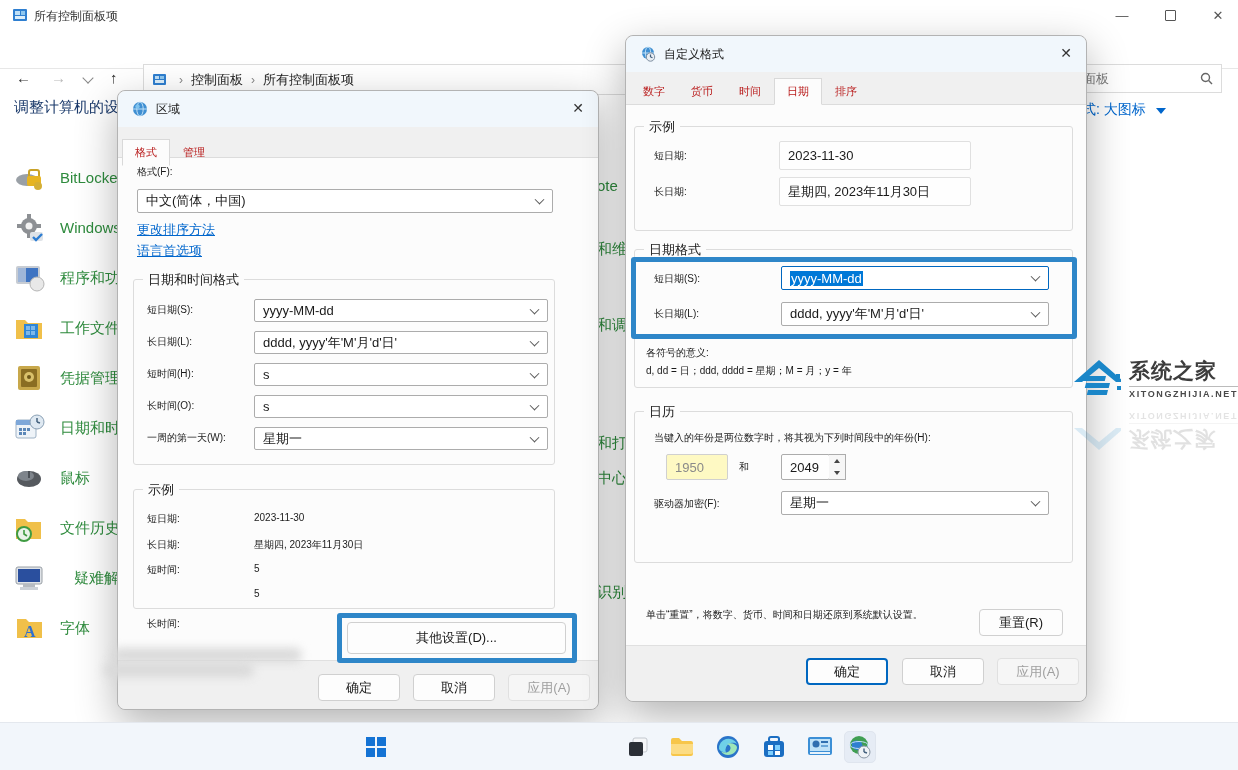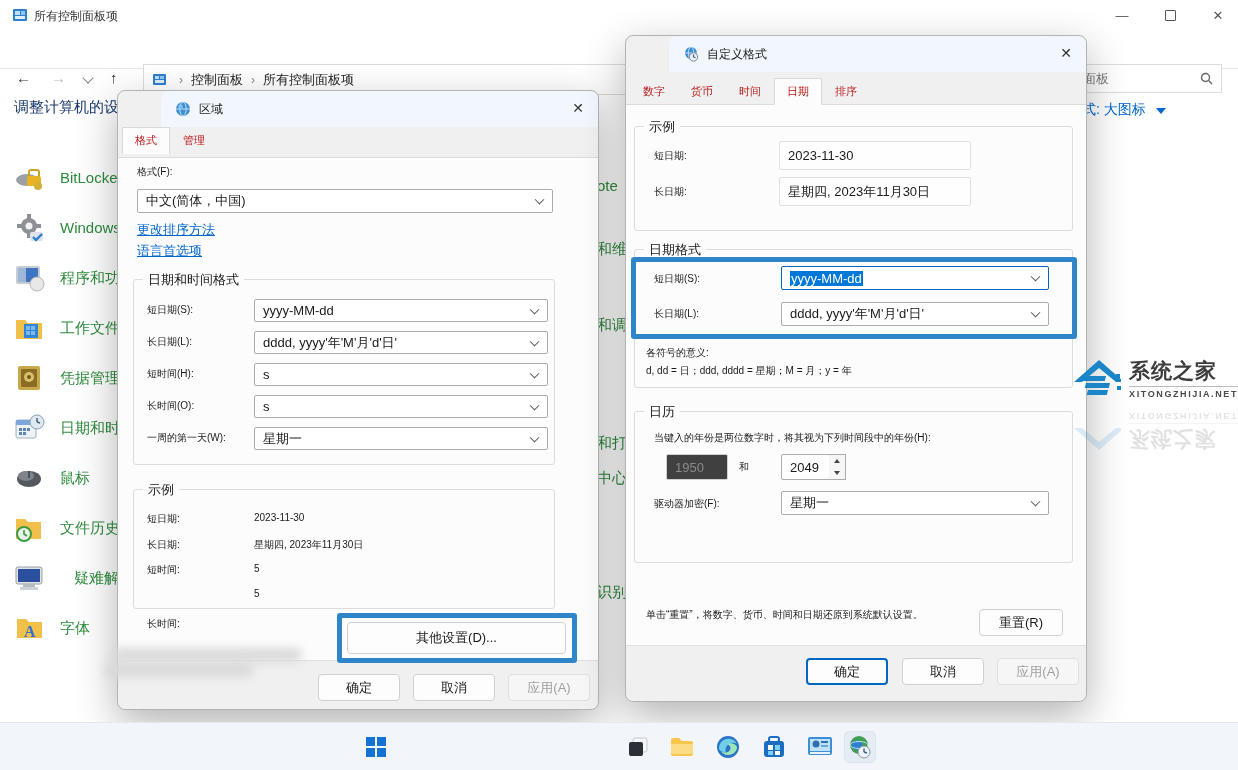"自定义格式" .dlg-title { margin-left: 43px -> none }
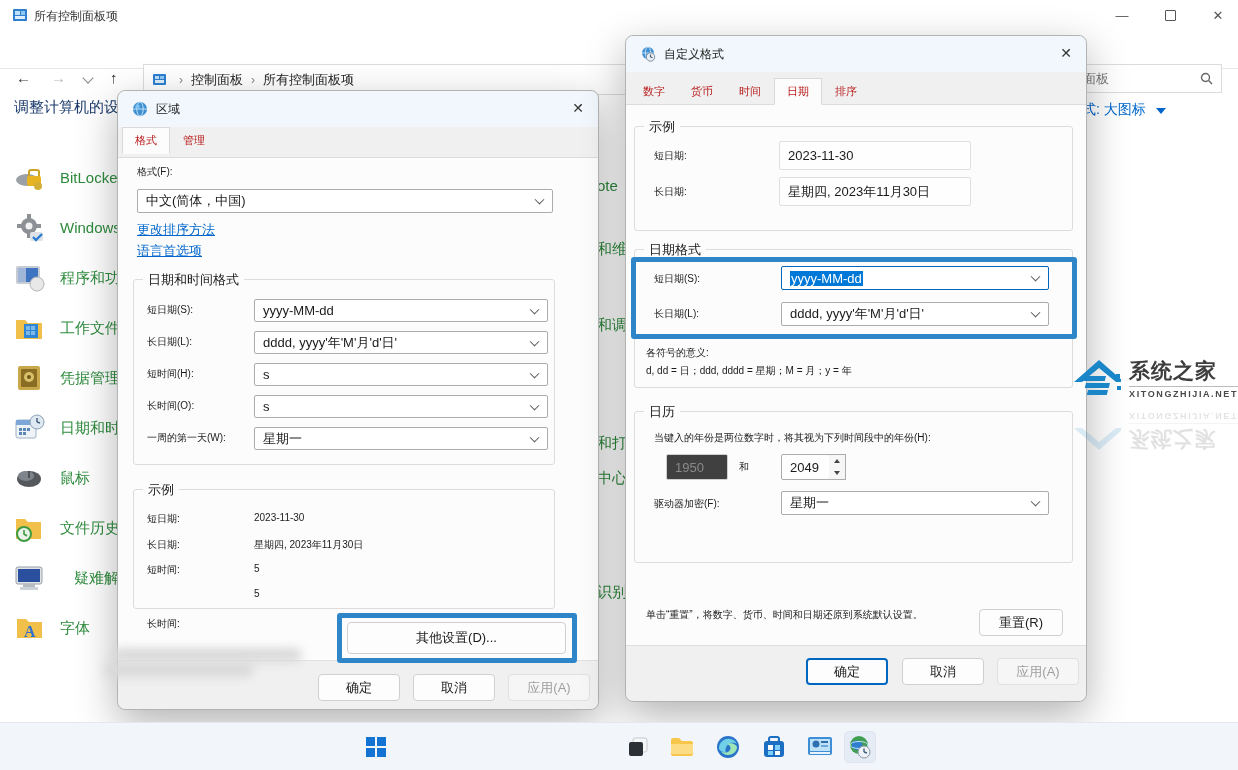"格式" div.tabstrip { top: 36px -> 48px }
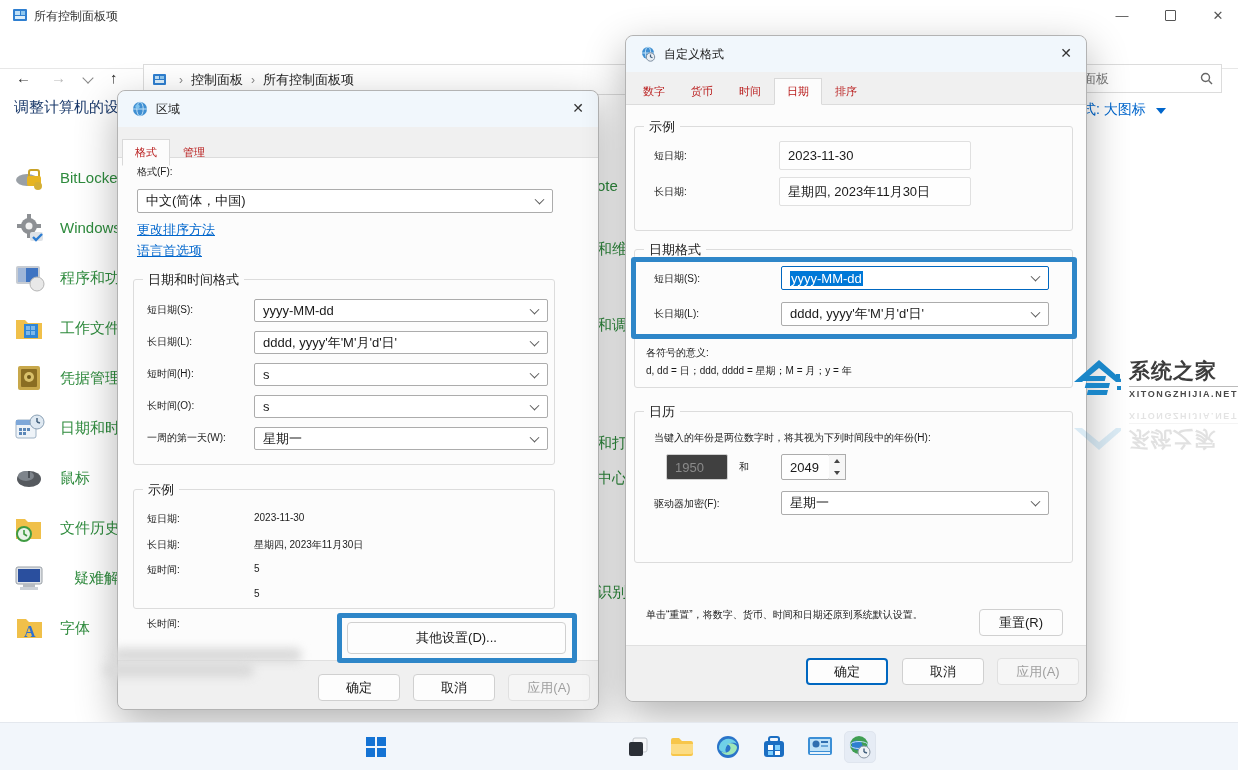"1950" .tbox.dis { background: #404040 -> #fef9c3 }
